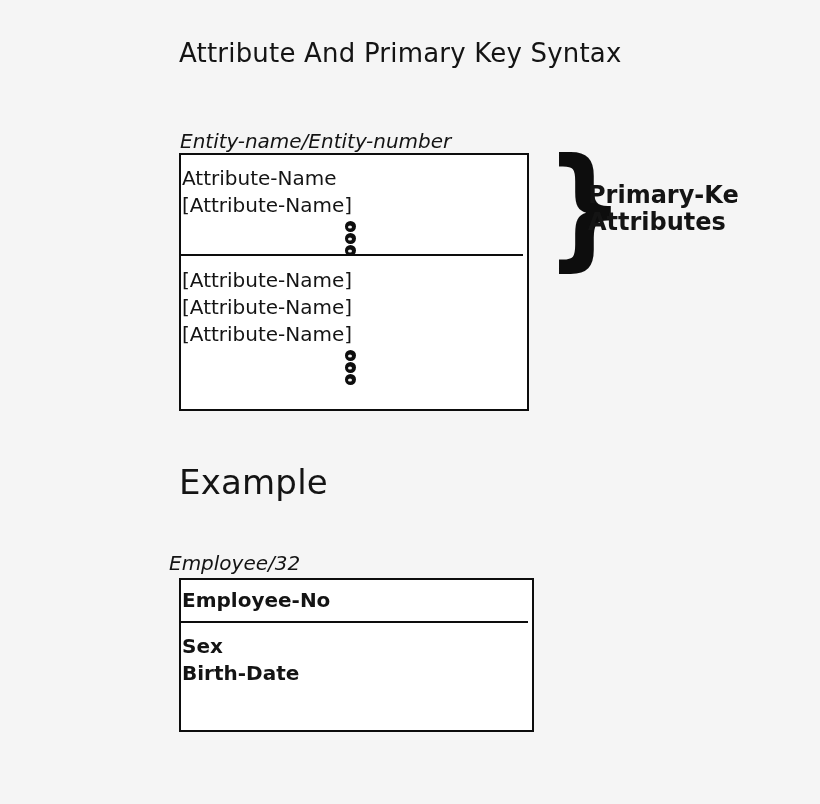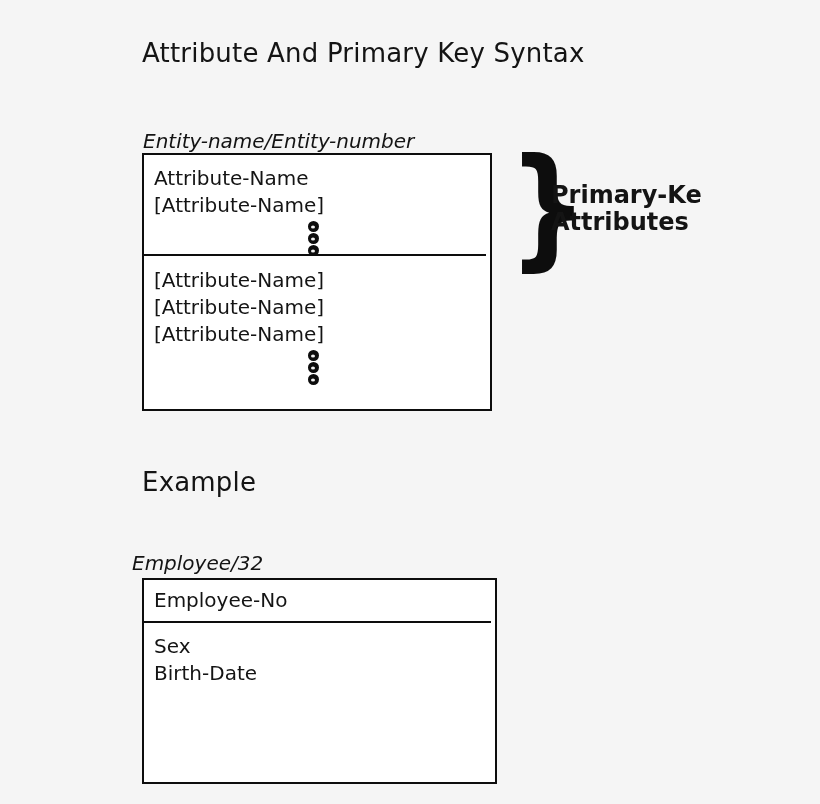"Attribute And Primary Key Syntax" .canvas { margin-left: none -> 37px }
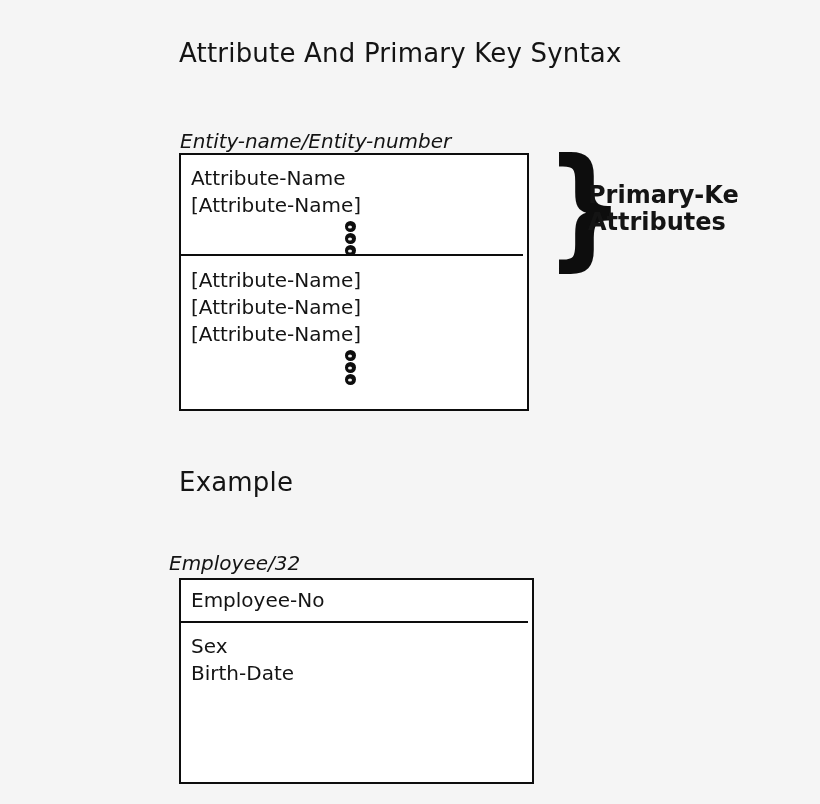"Attribute-Name" .attr-item { padding-left: 10px -> 1px }
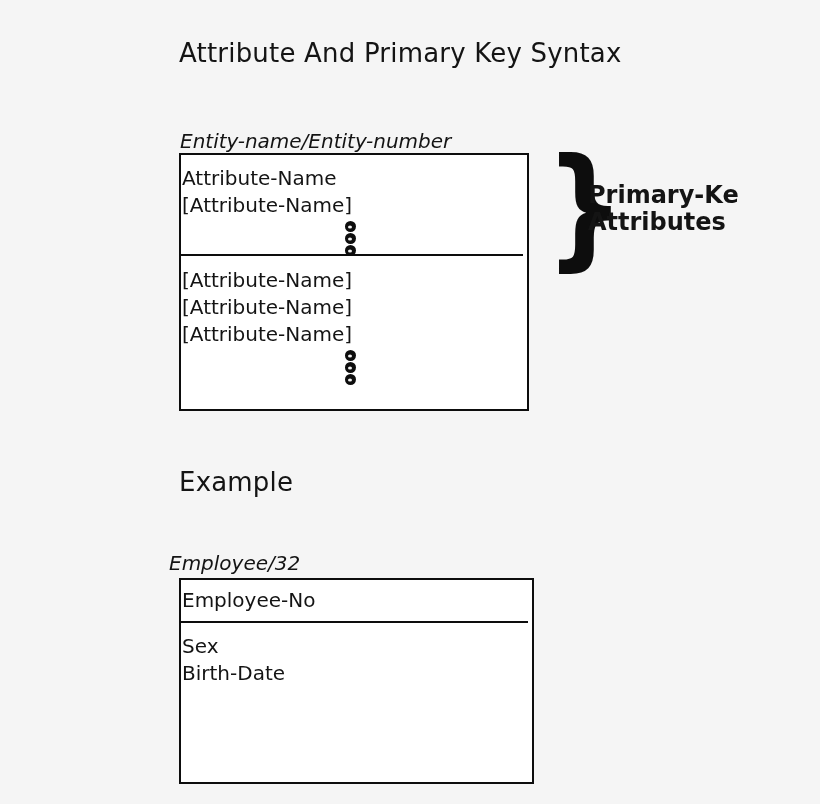"Example" .section-title { font-size: 26px -> 34px }
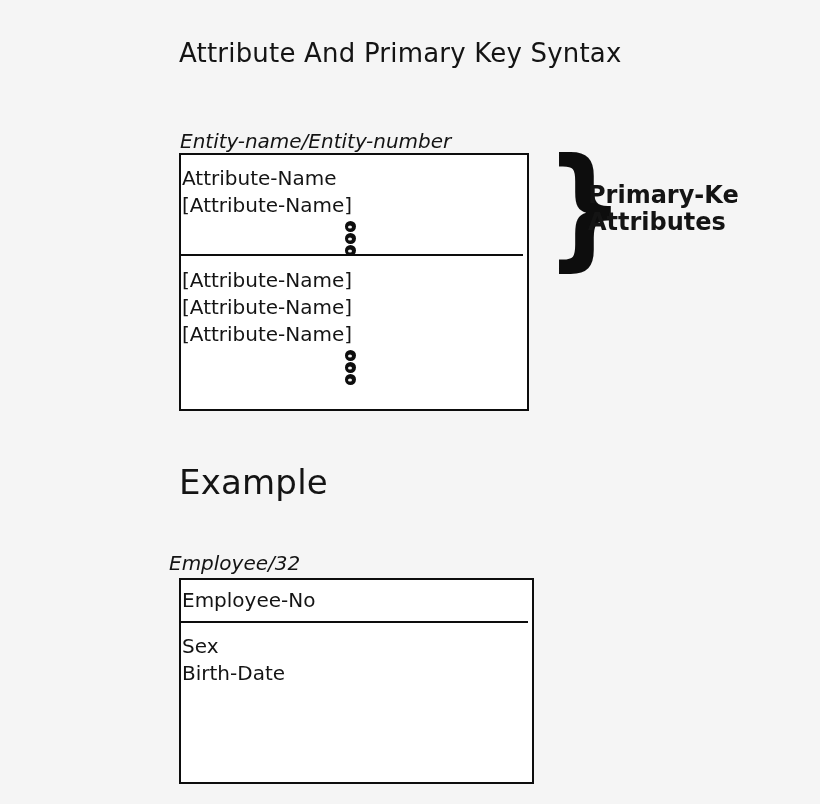"Employee-No" .entity-box.example { font-weight: none -> bold; height: 206px -> 154px }
